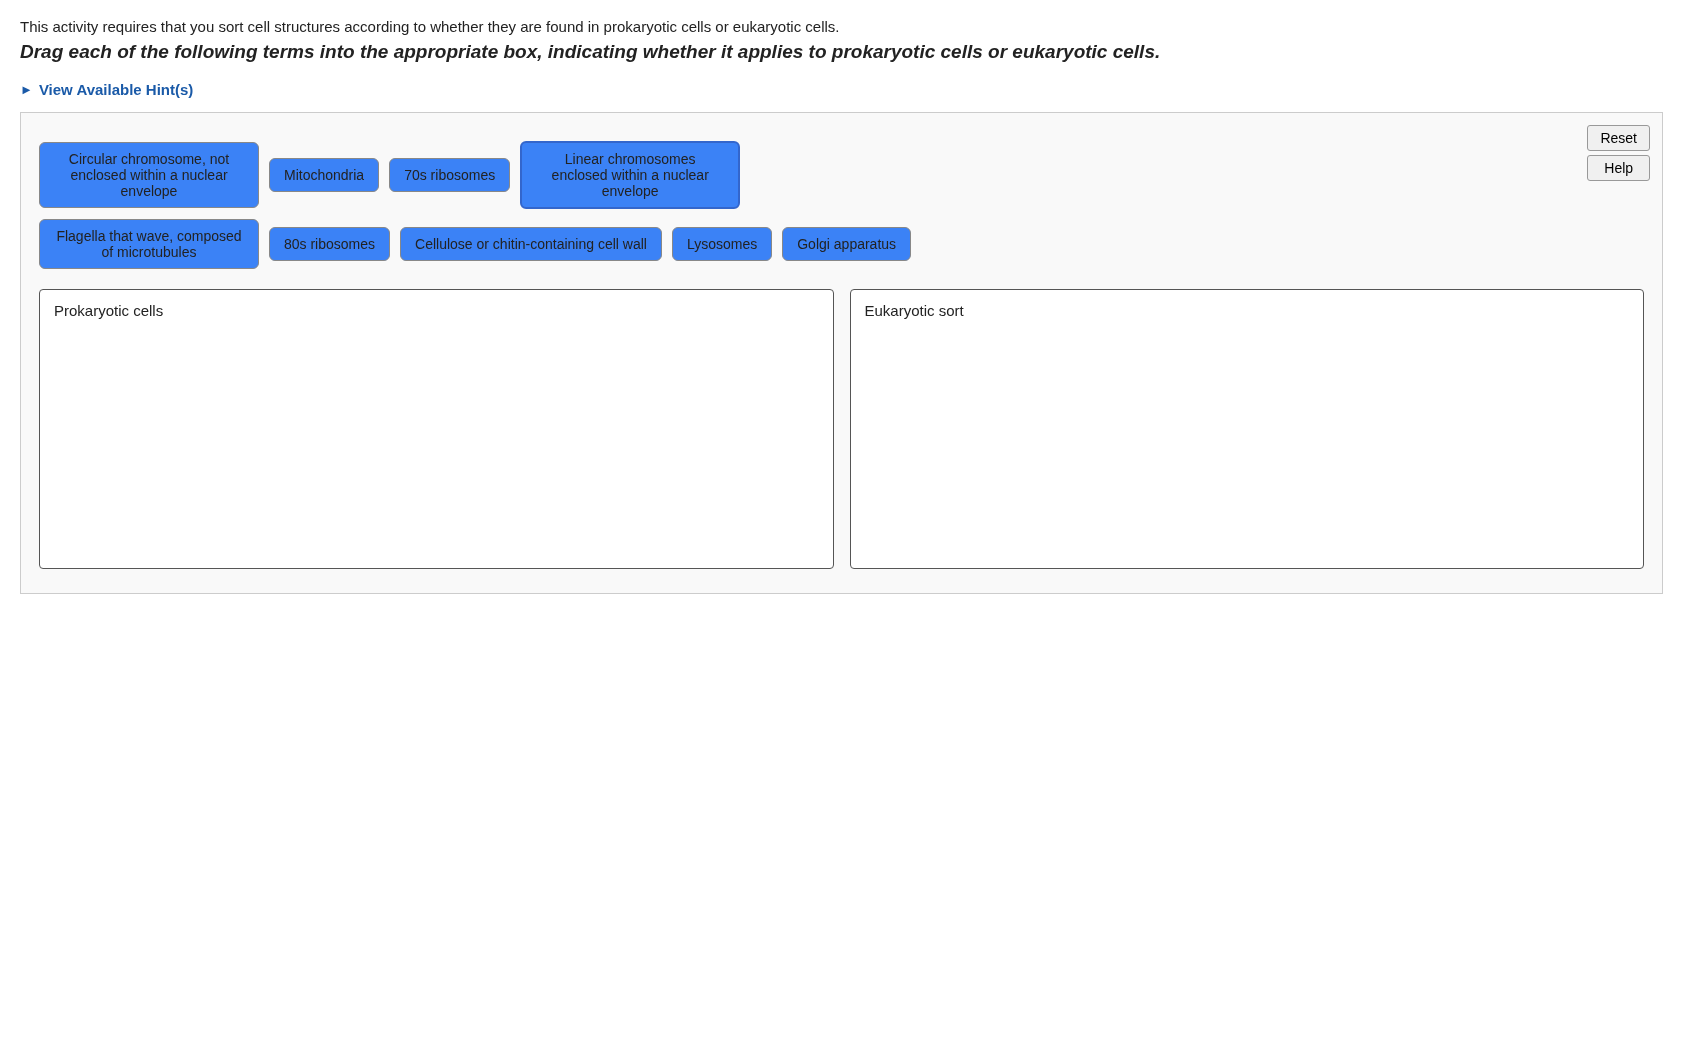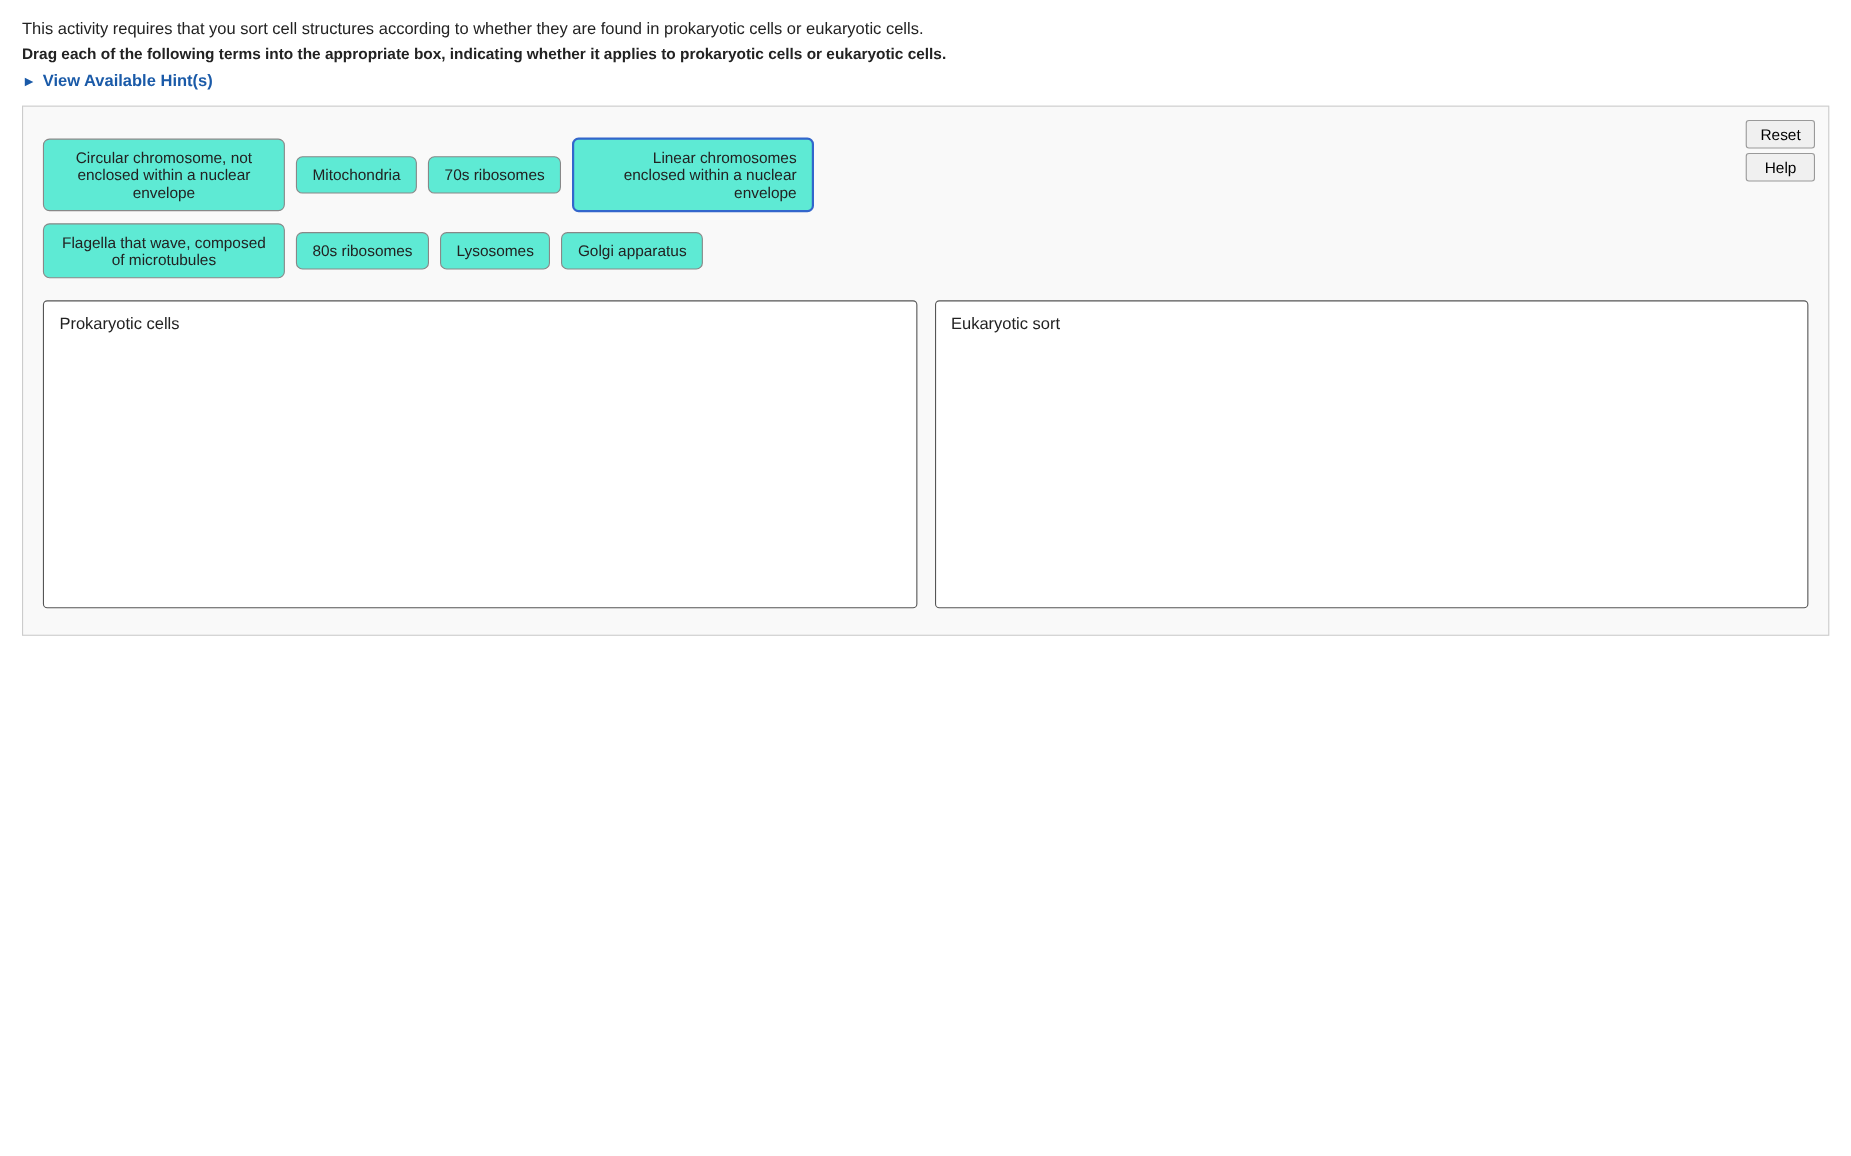"Drag each of the following" .bold-instruction { font-size: 14px -> 19px; font-style: none -> italic; margin-bottom: 8px -> 18px }
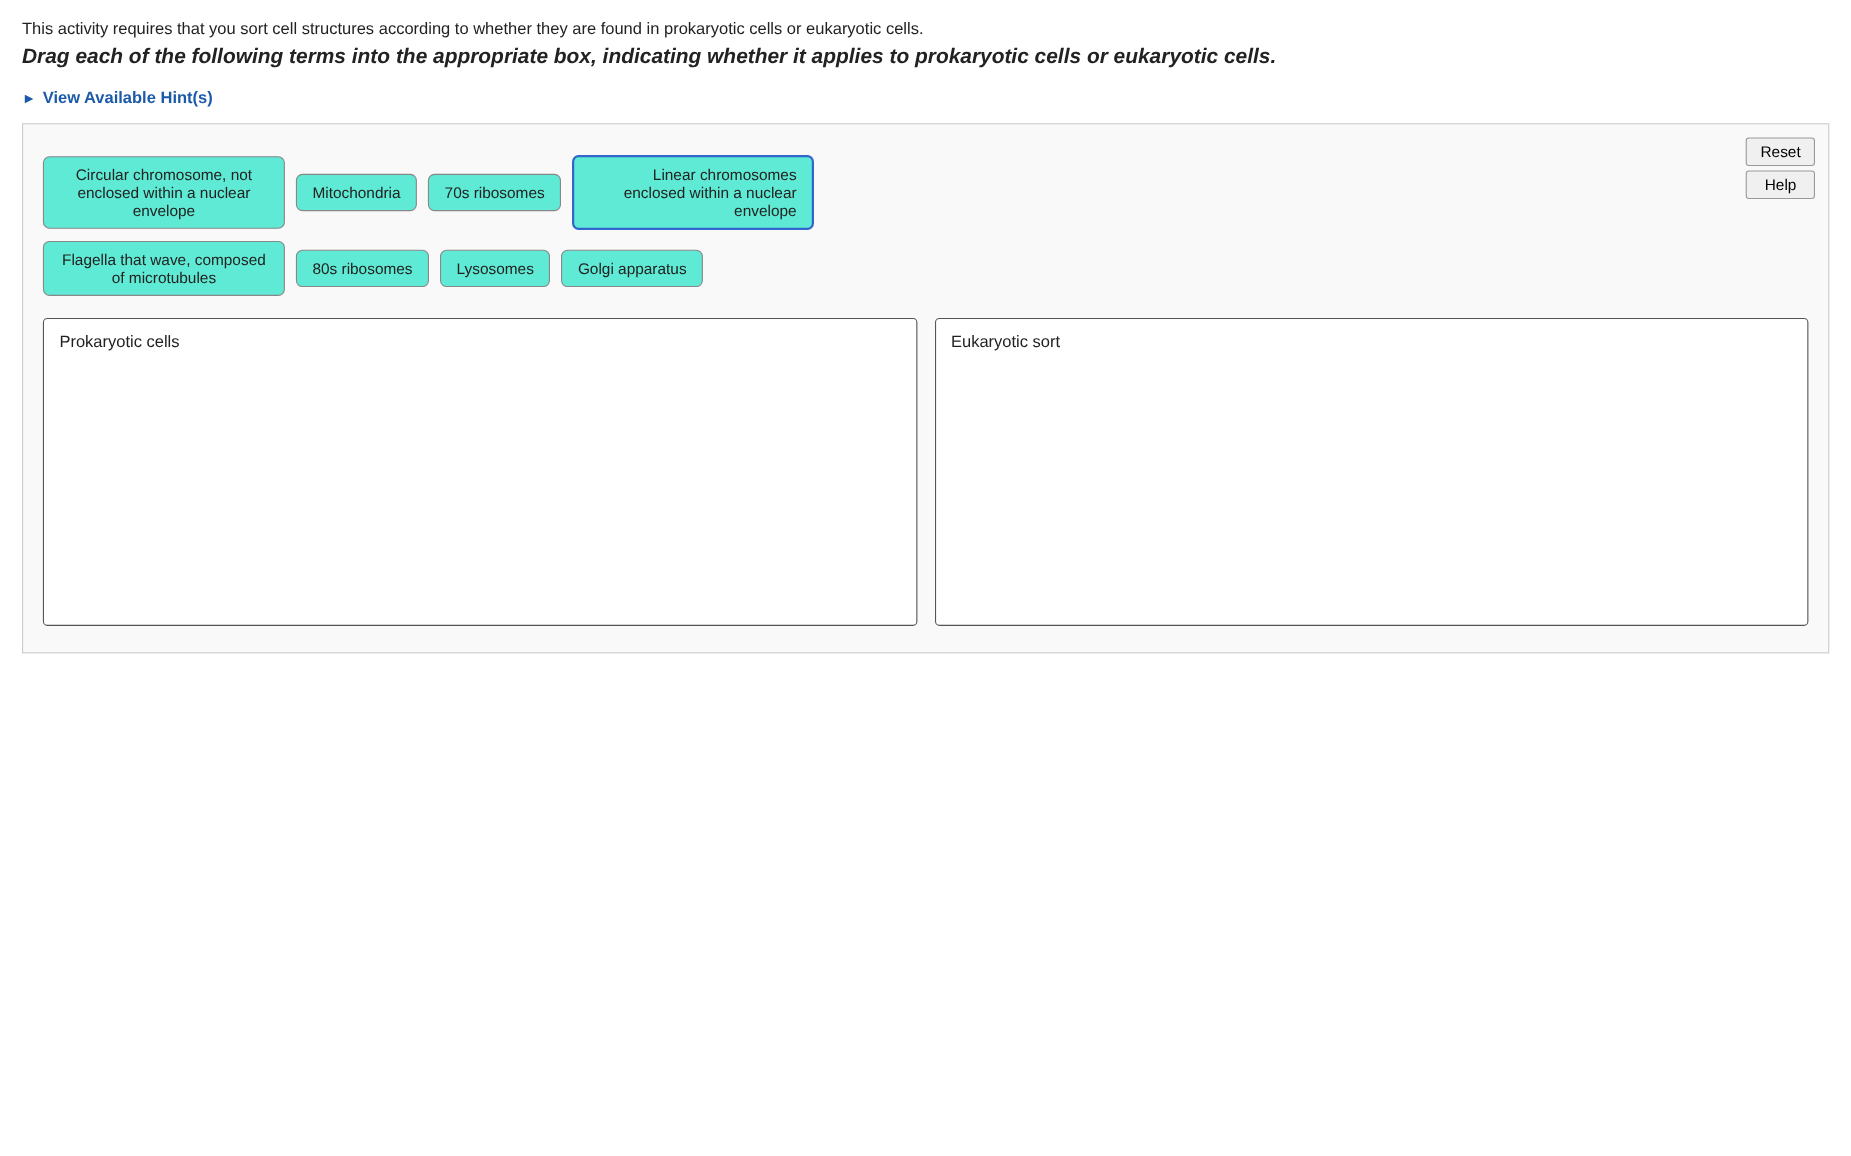"Circular chromosome, not enclosed within" .term-chip { background: #5eead4 -> #3b82f6 }
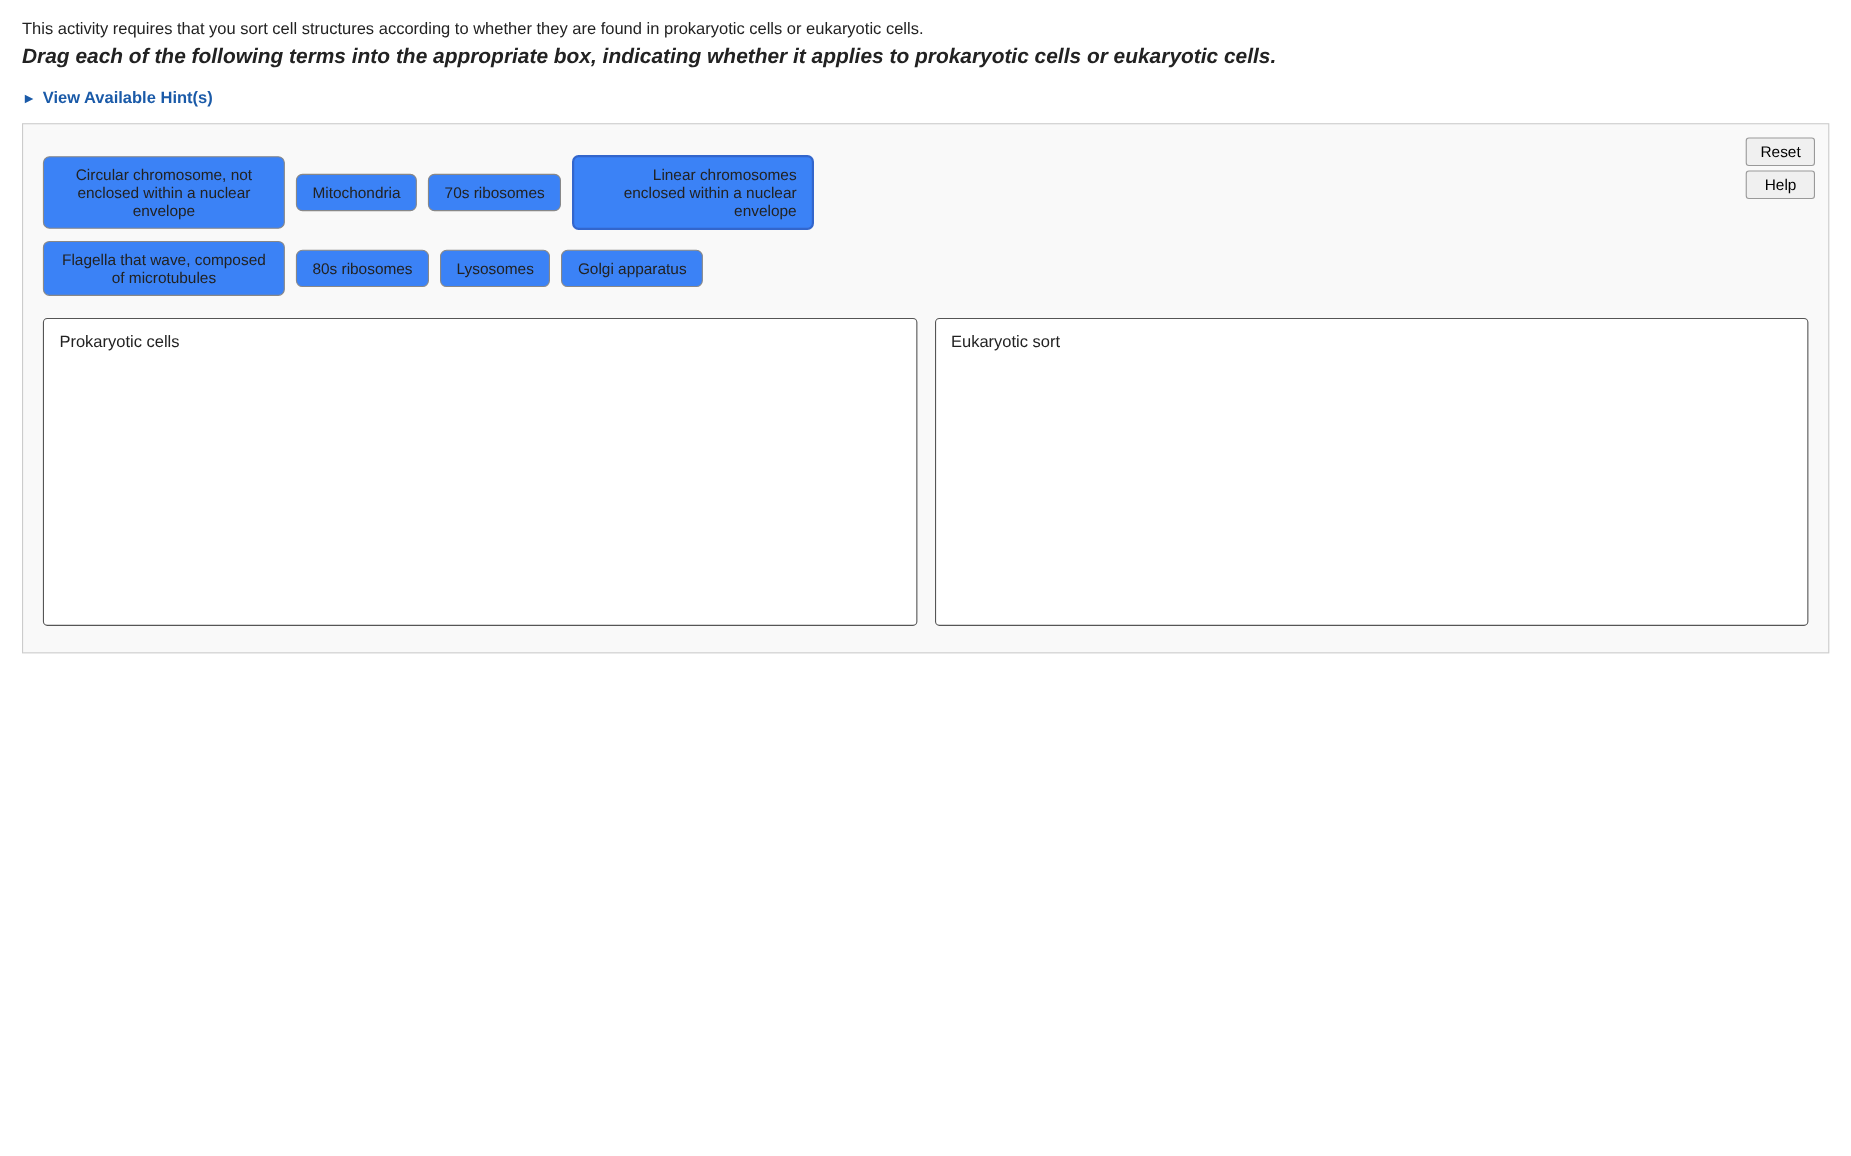"Linear chromosomes enclosed within a" div.term-chip { text-align: right -> none }
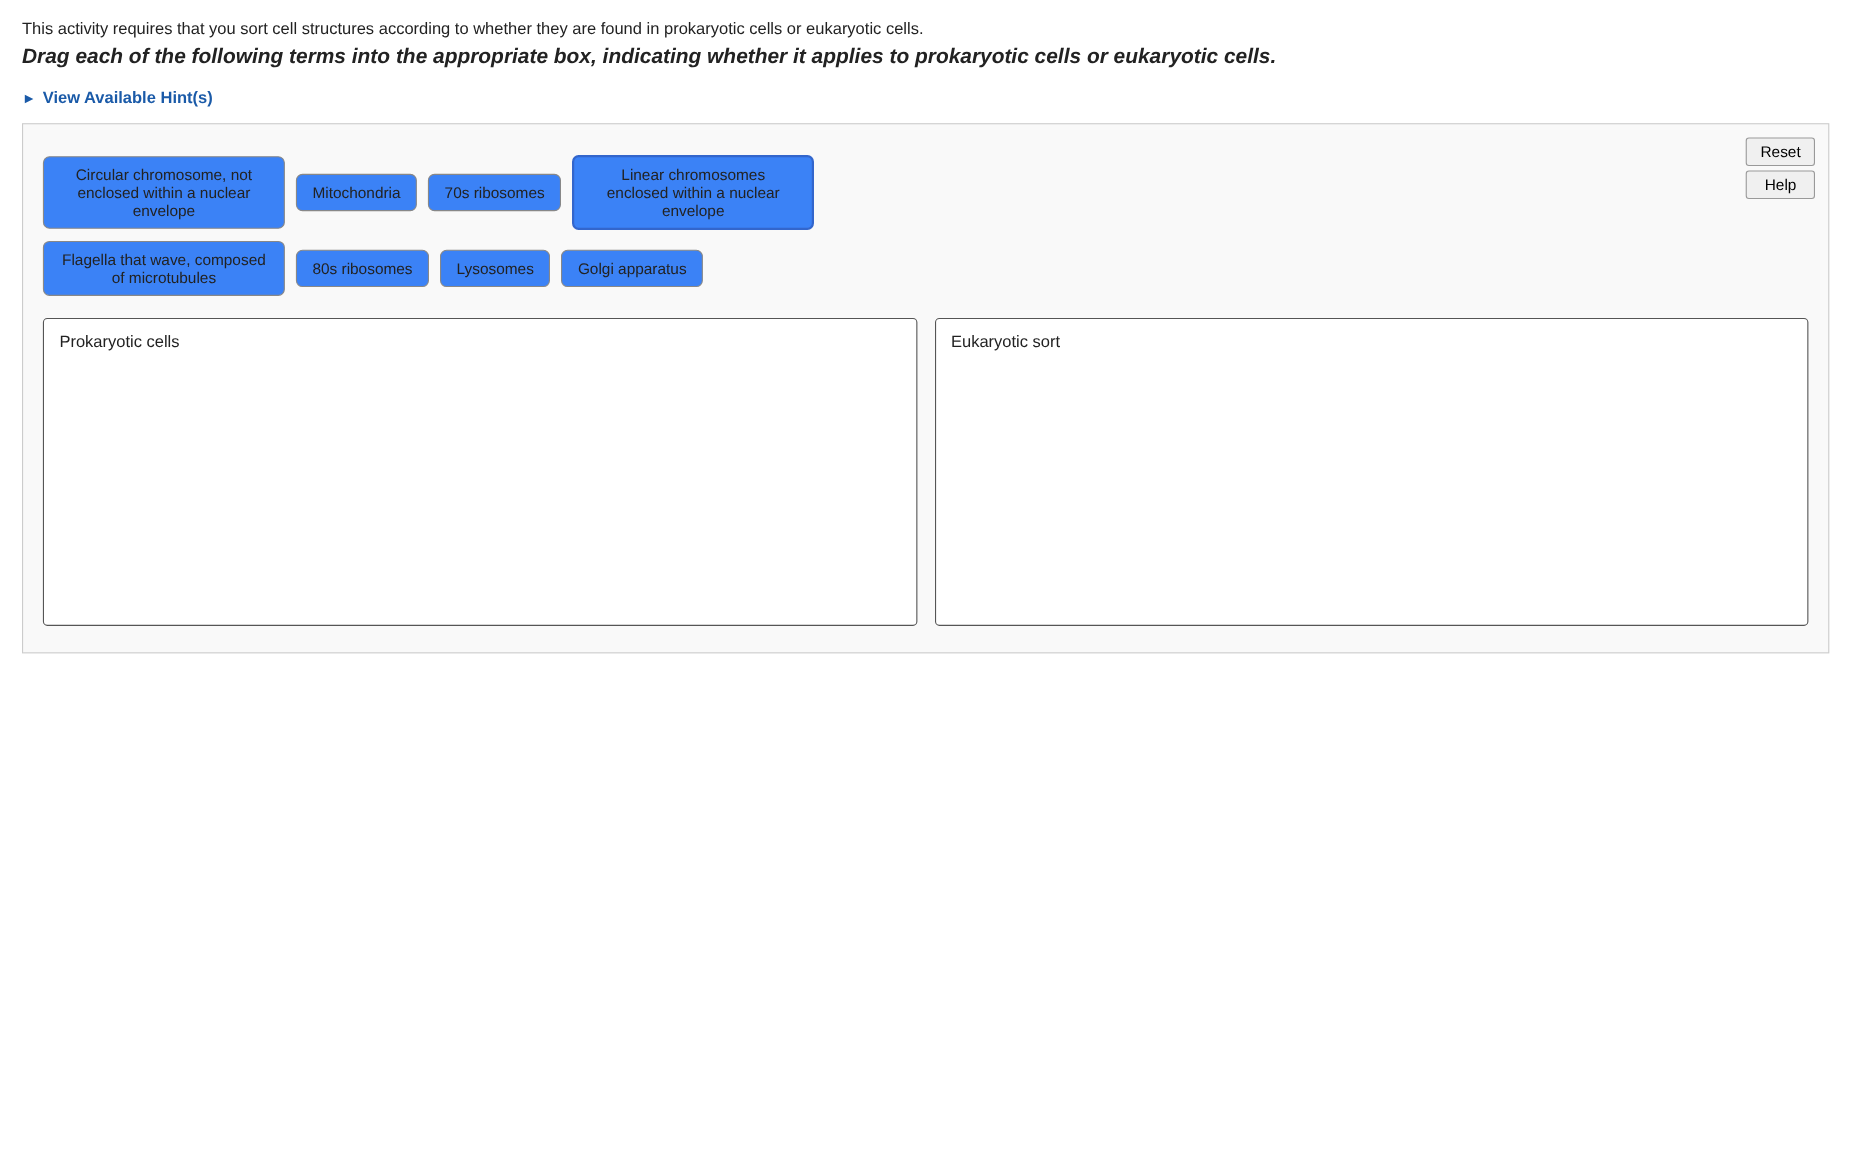"Cellulose or chitin-containing cell wall" div.term-chip { html: none -> <div>Cellulose or chitin-containing cell wall</div> }
